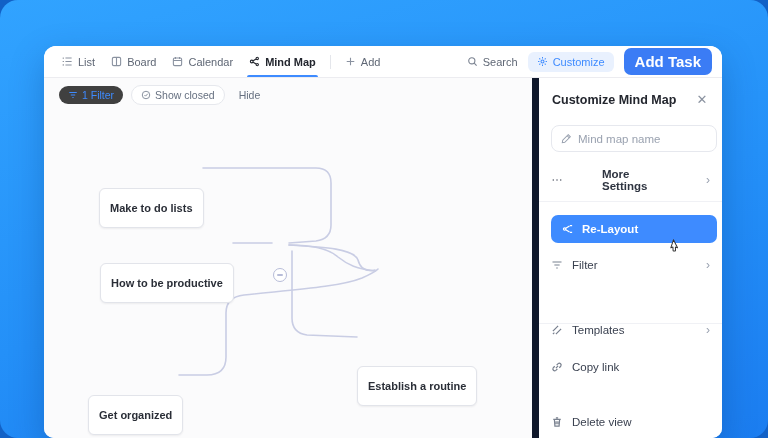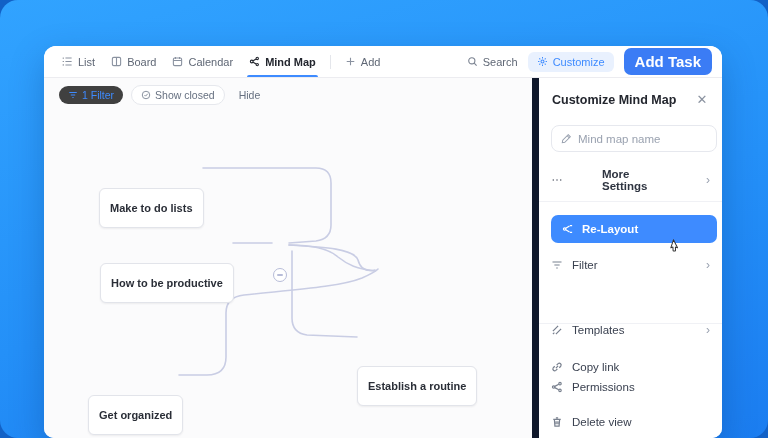"Permissions" div.sb-row { html: <div> <svg> <circle></circle> <circle></circle> <circle></circle> <path></path> </svg> <span>Permissions</span> </div> -> none }
